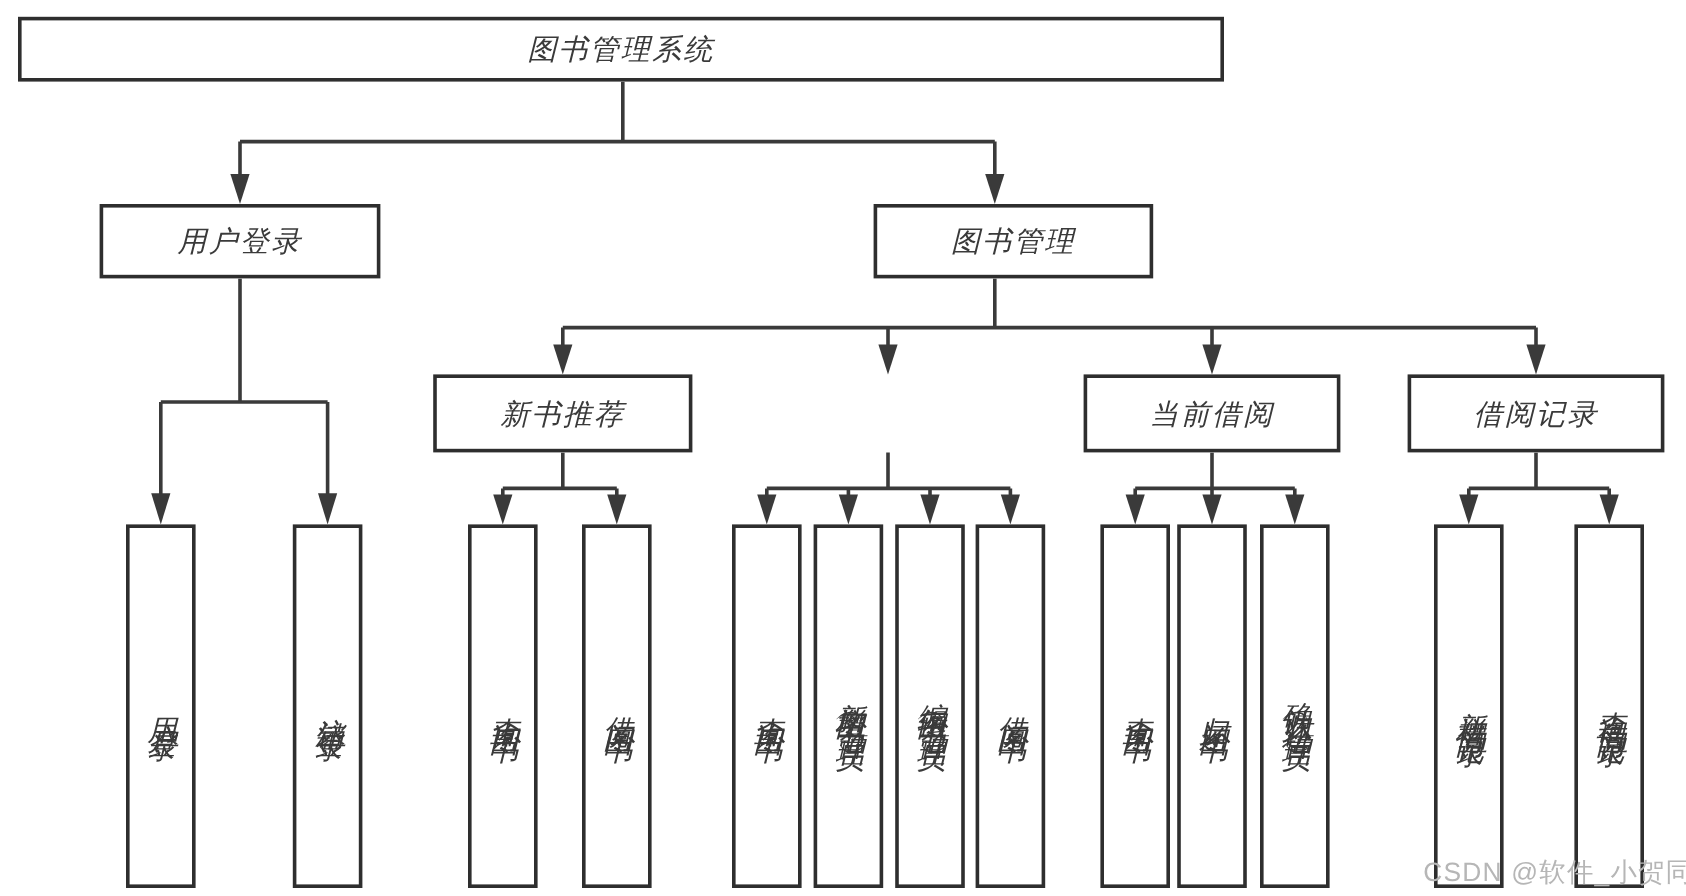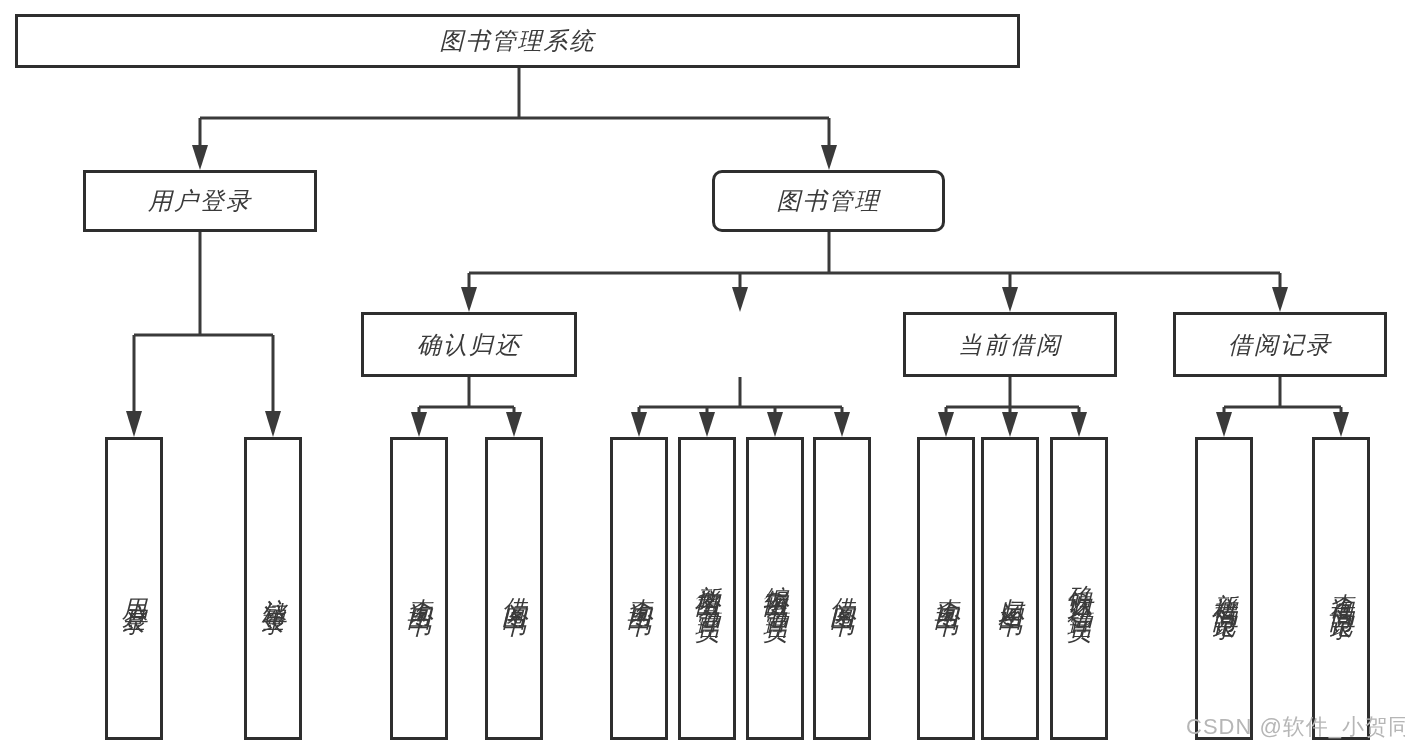"图书管理" div.node { border-radius: 10px -> none; left: 712px -> 728px }
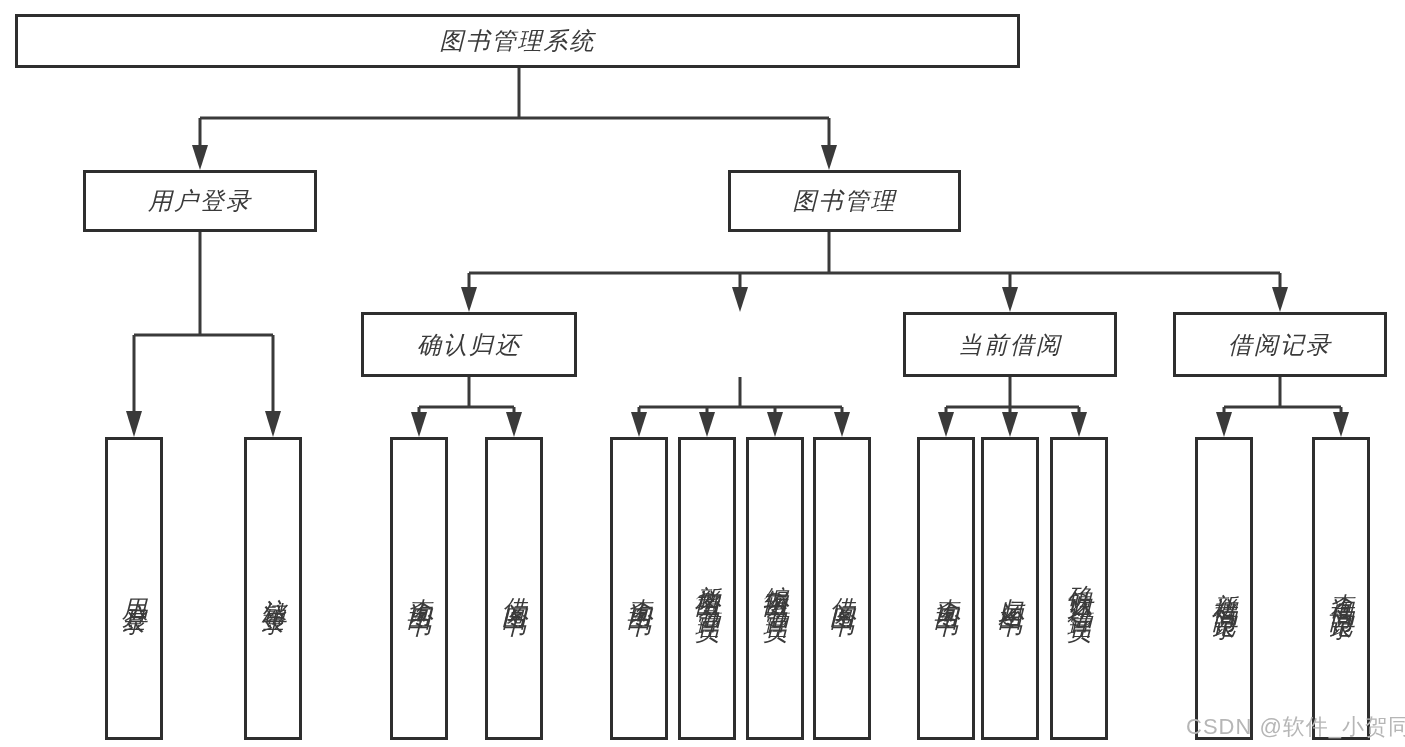"确认归还" span { text: 确认归还 -> 新书推荐 }
